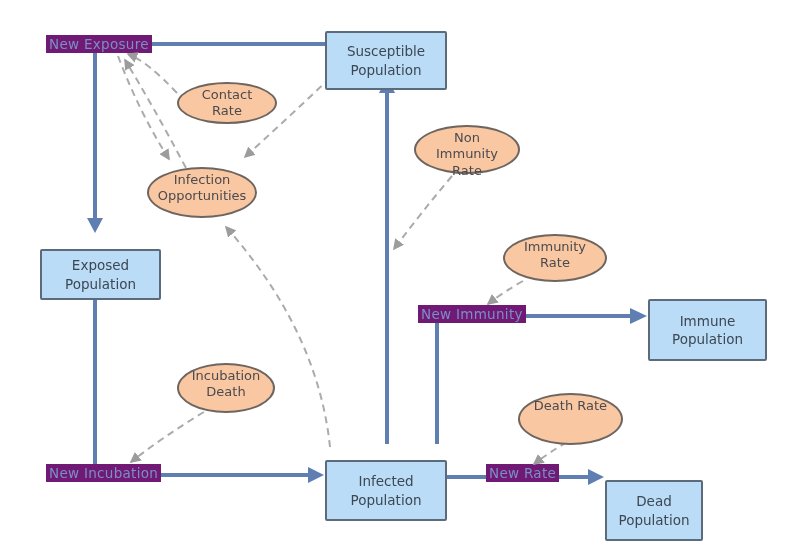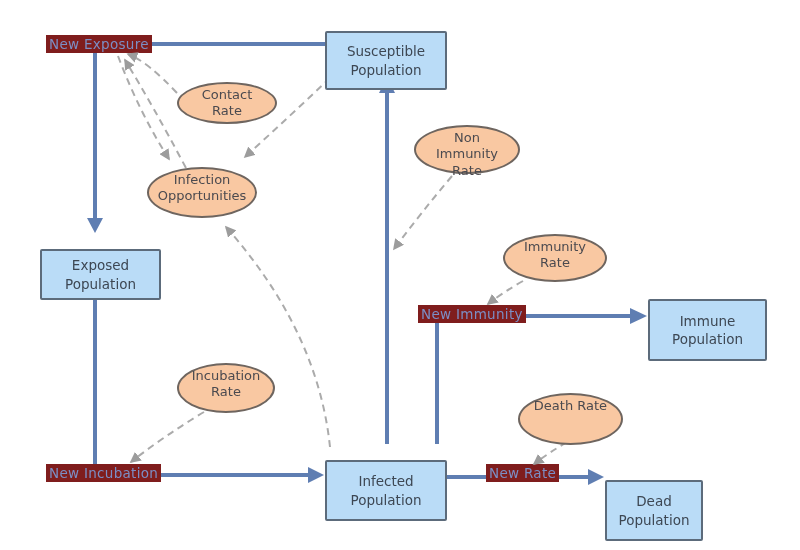"New Exposure" .flow-label { background: #7f1d1d -> #701a75 }
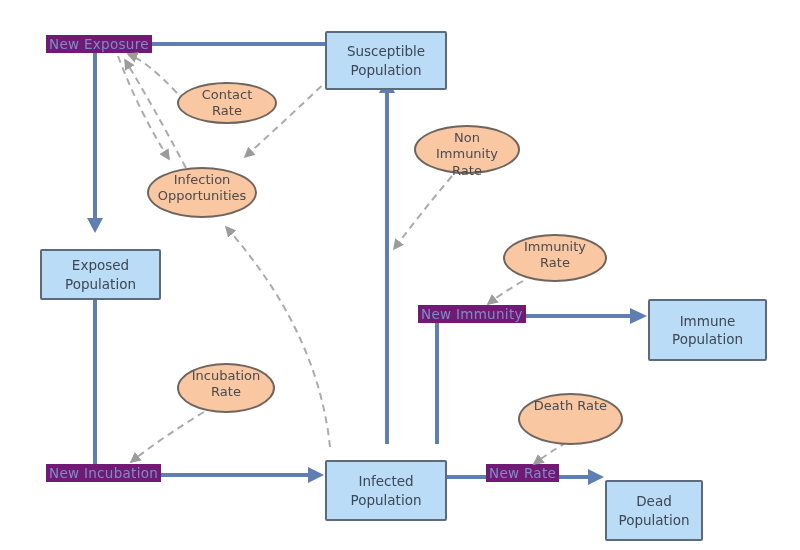"Incubation Rate" span { text: Rate -> Death }
